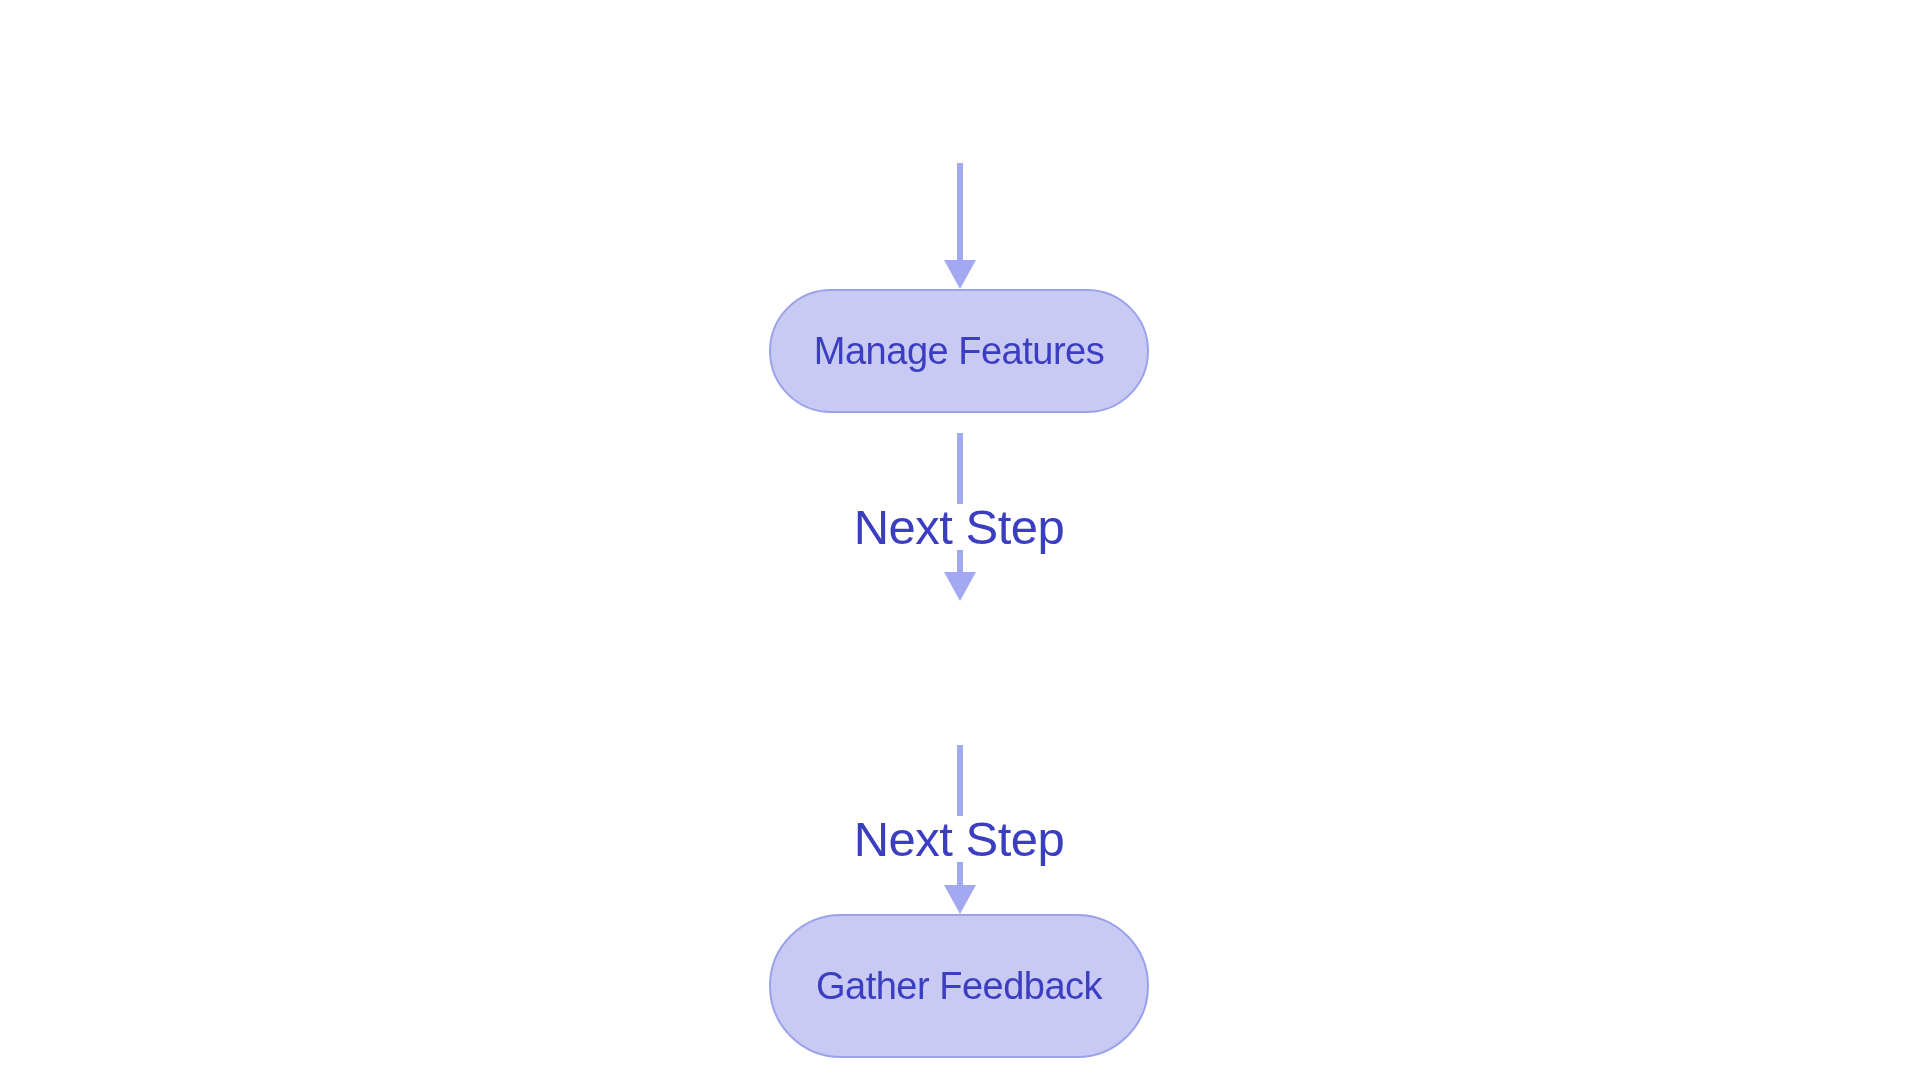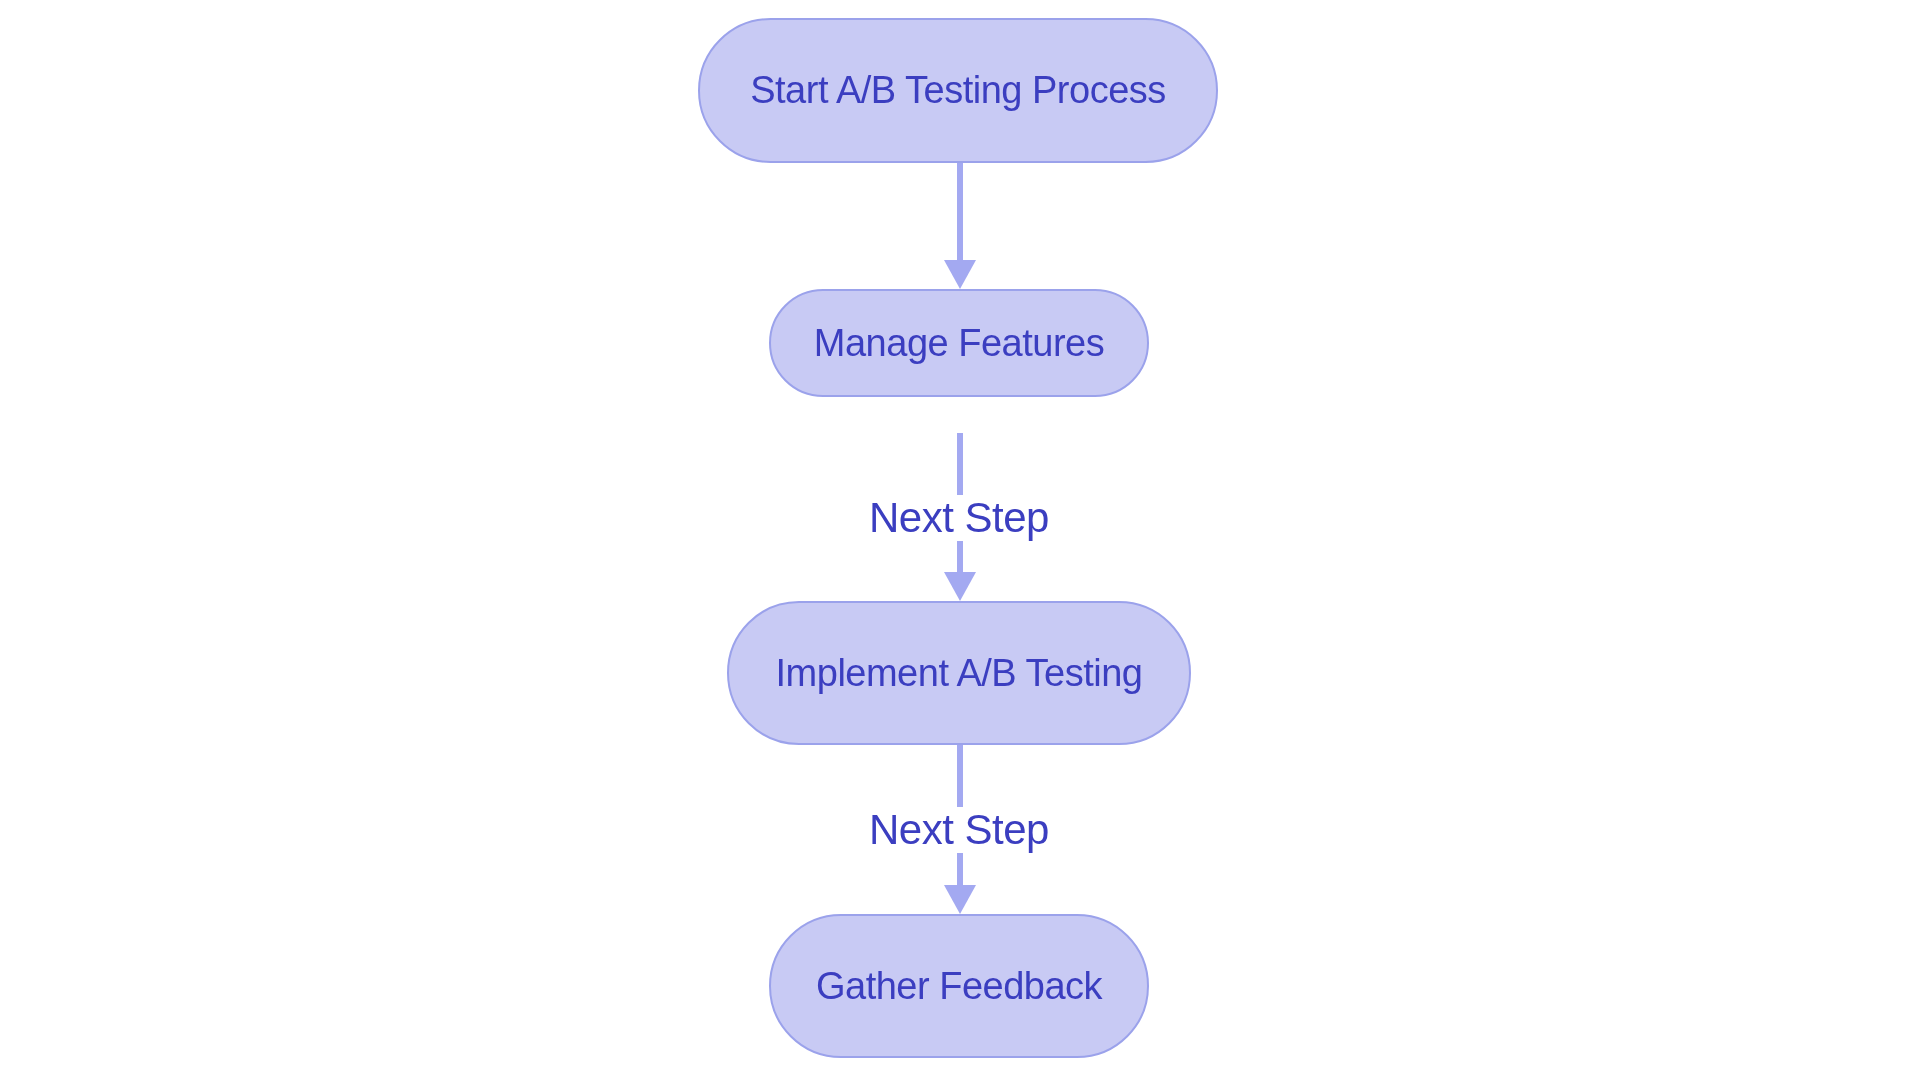"Start A/B Testing Process" div.node { html: <div>Start A/B Testing Process</div> -> none }
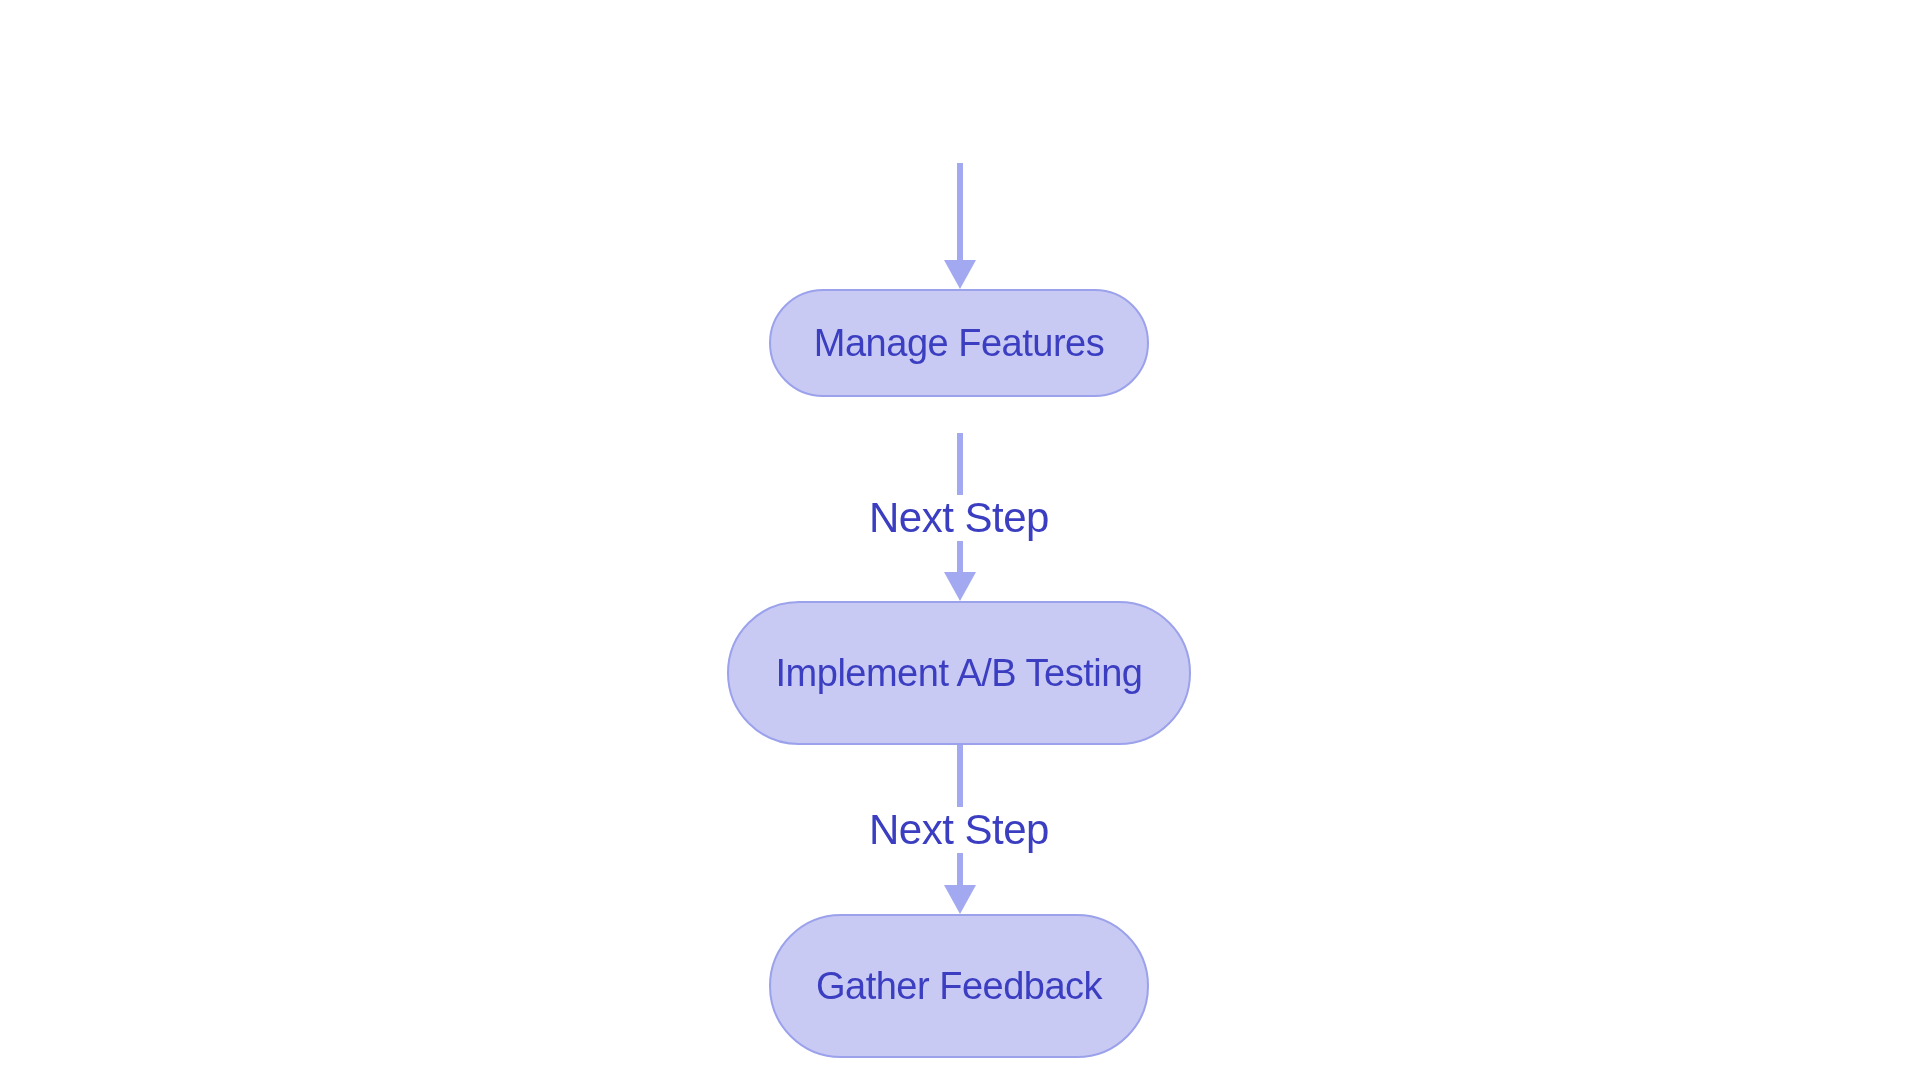"Manage Features" .node-2 { height: 108px -> 124px }
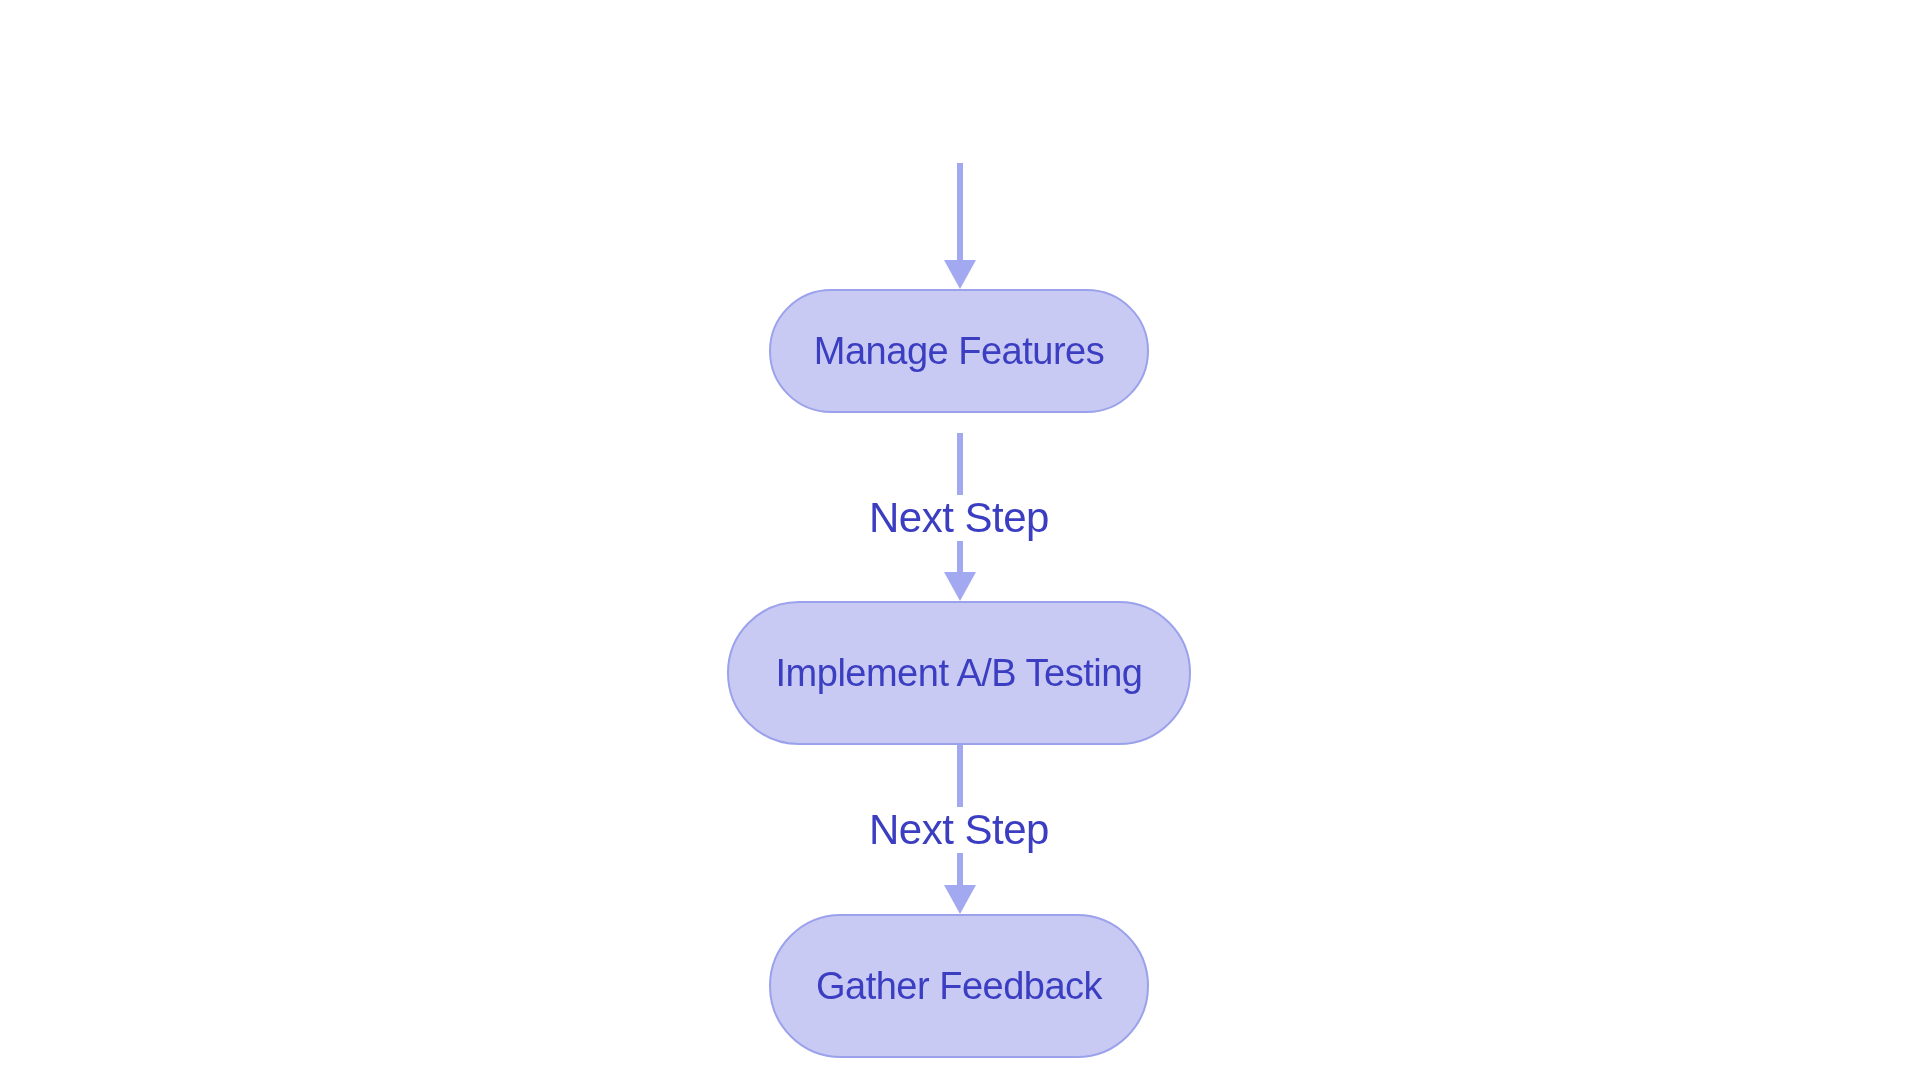"Next Step" .edge-label { font-size: 42px -> 49px; margin-top: none -> 9px }
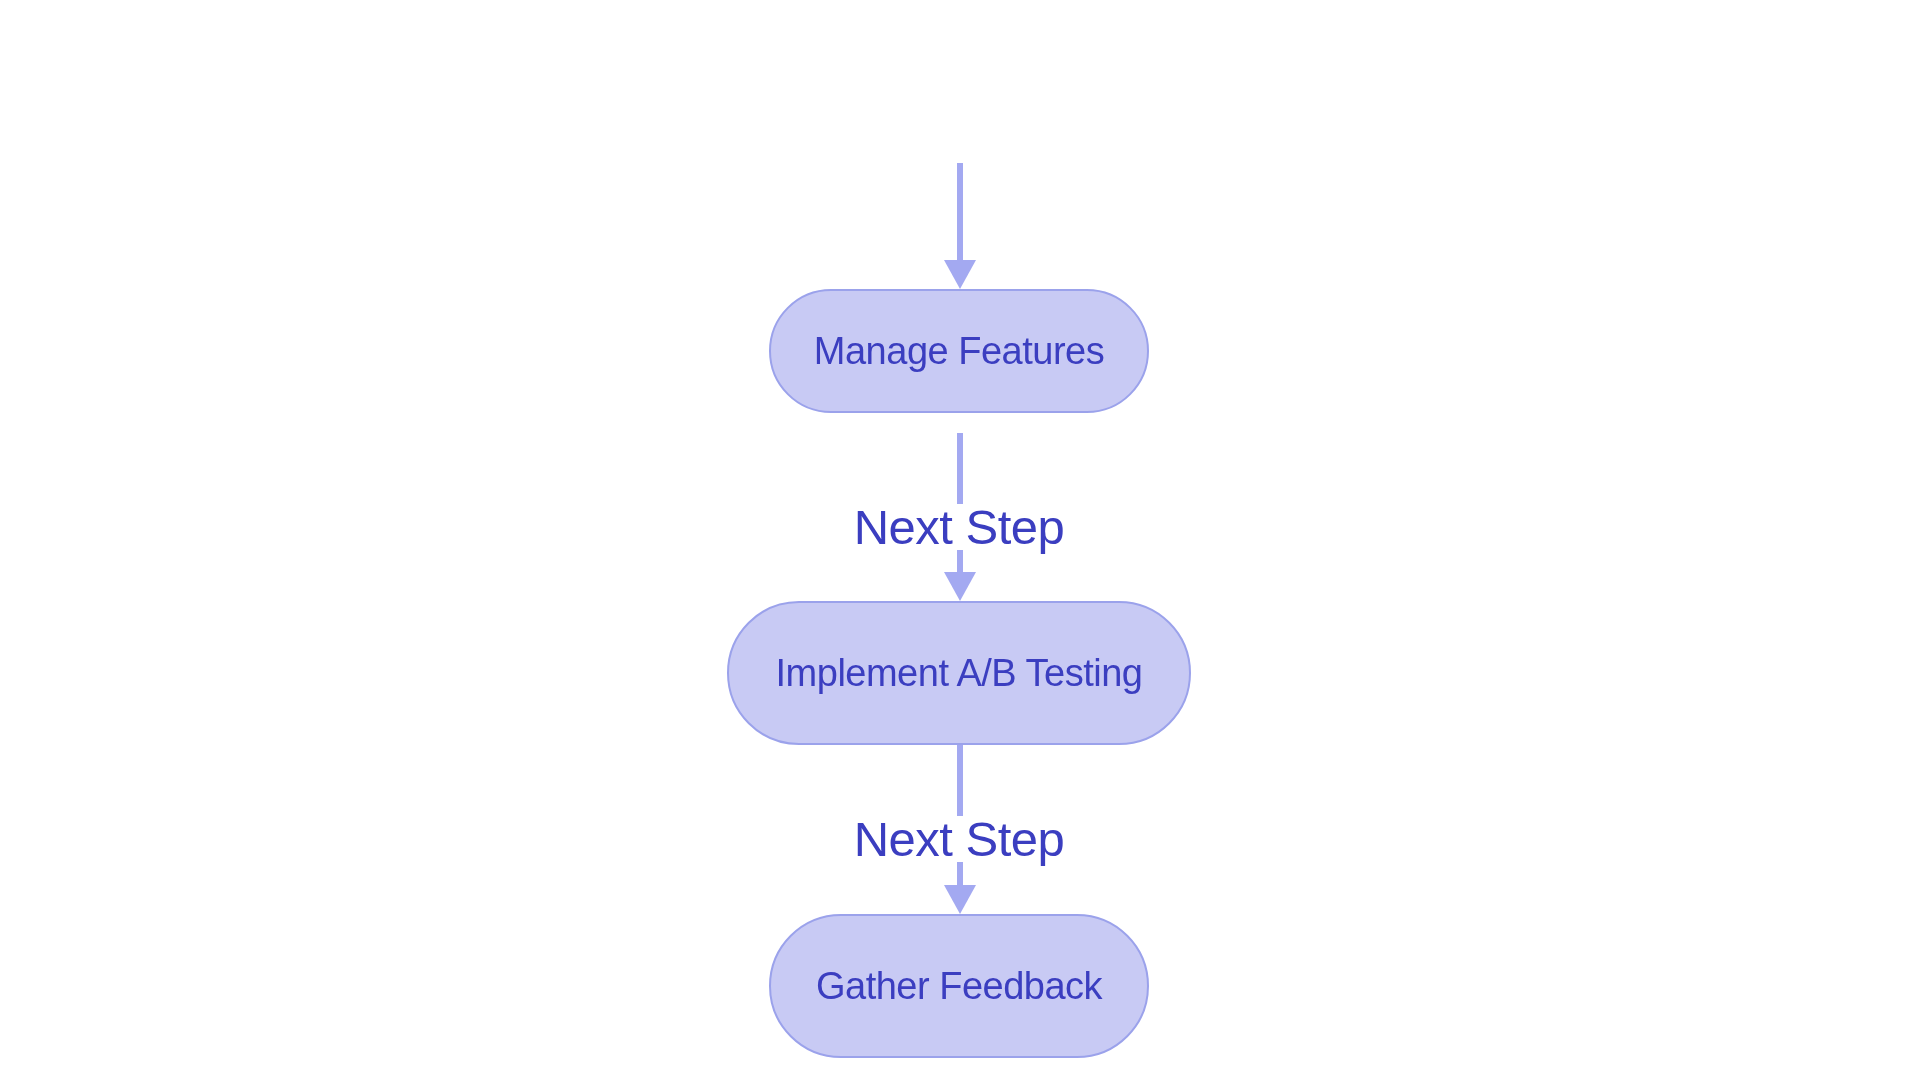"Implement A/B Testing" div.node { html: <div>Implement A/B Testing</div> -> none }
